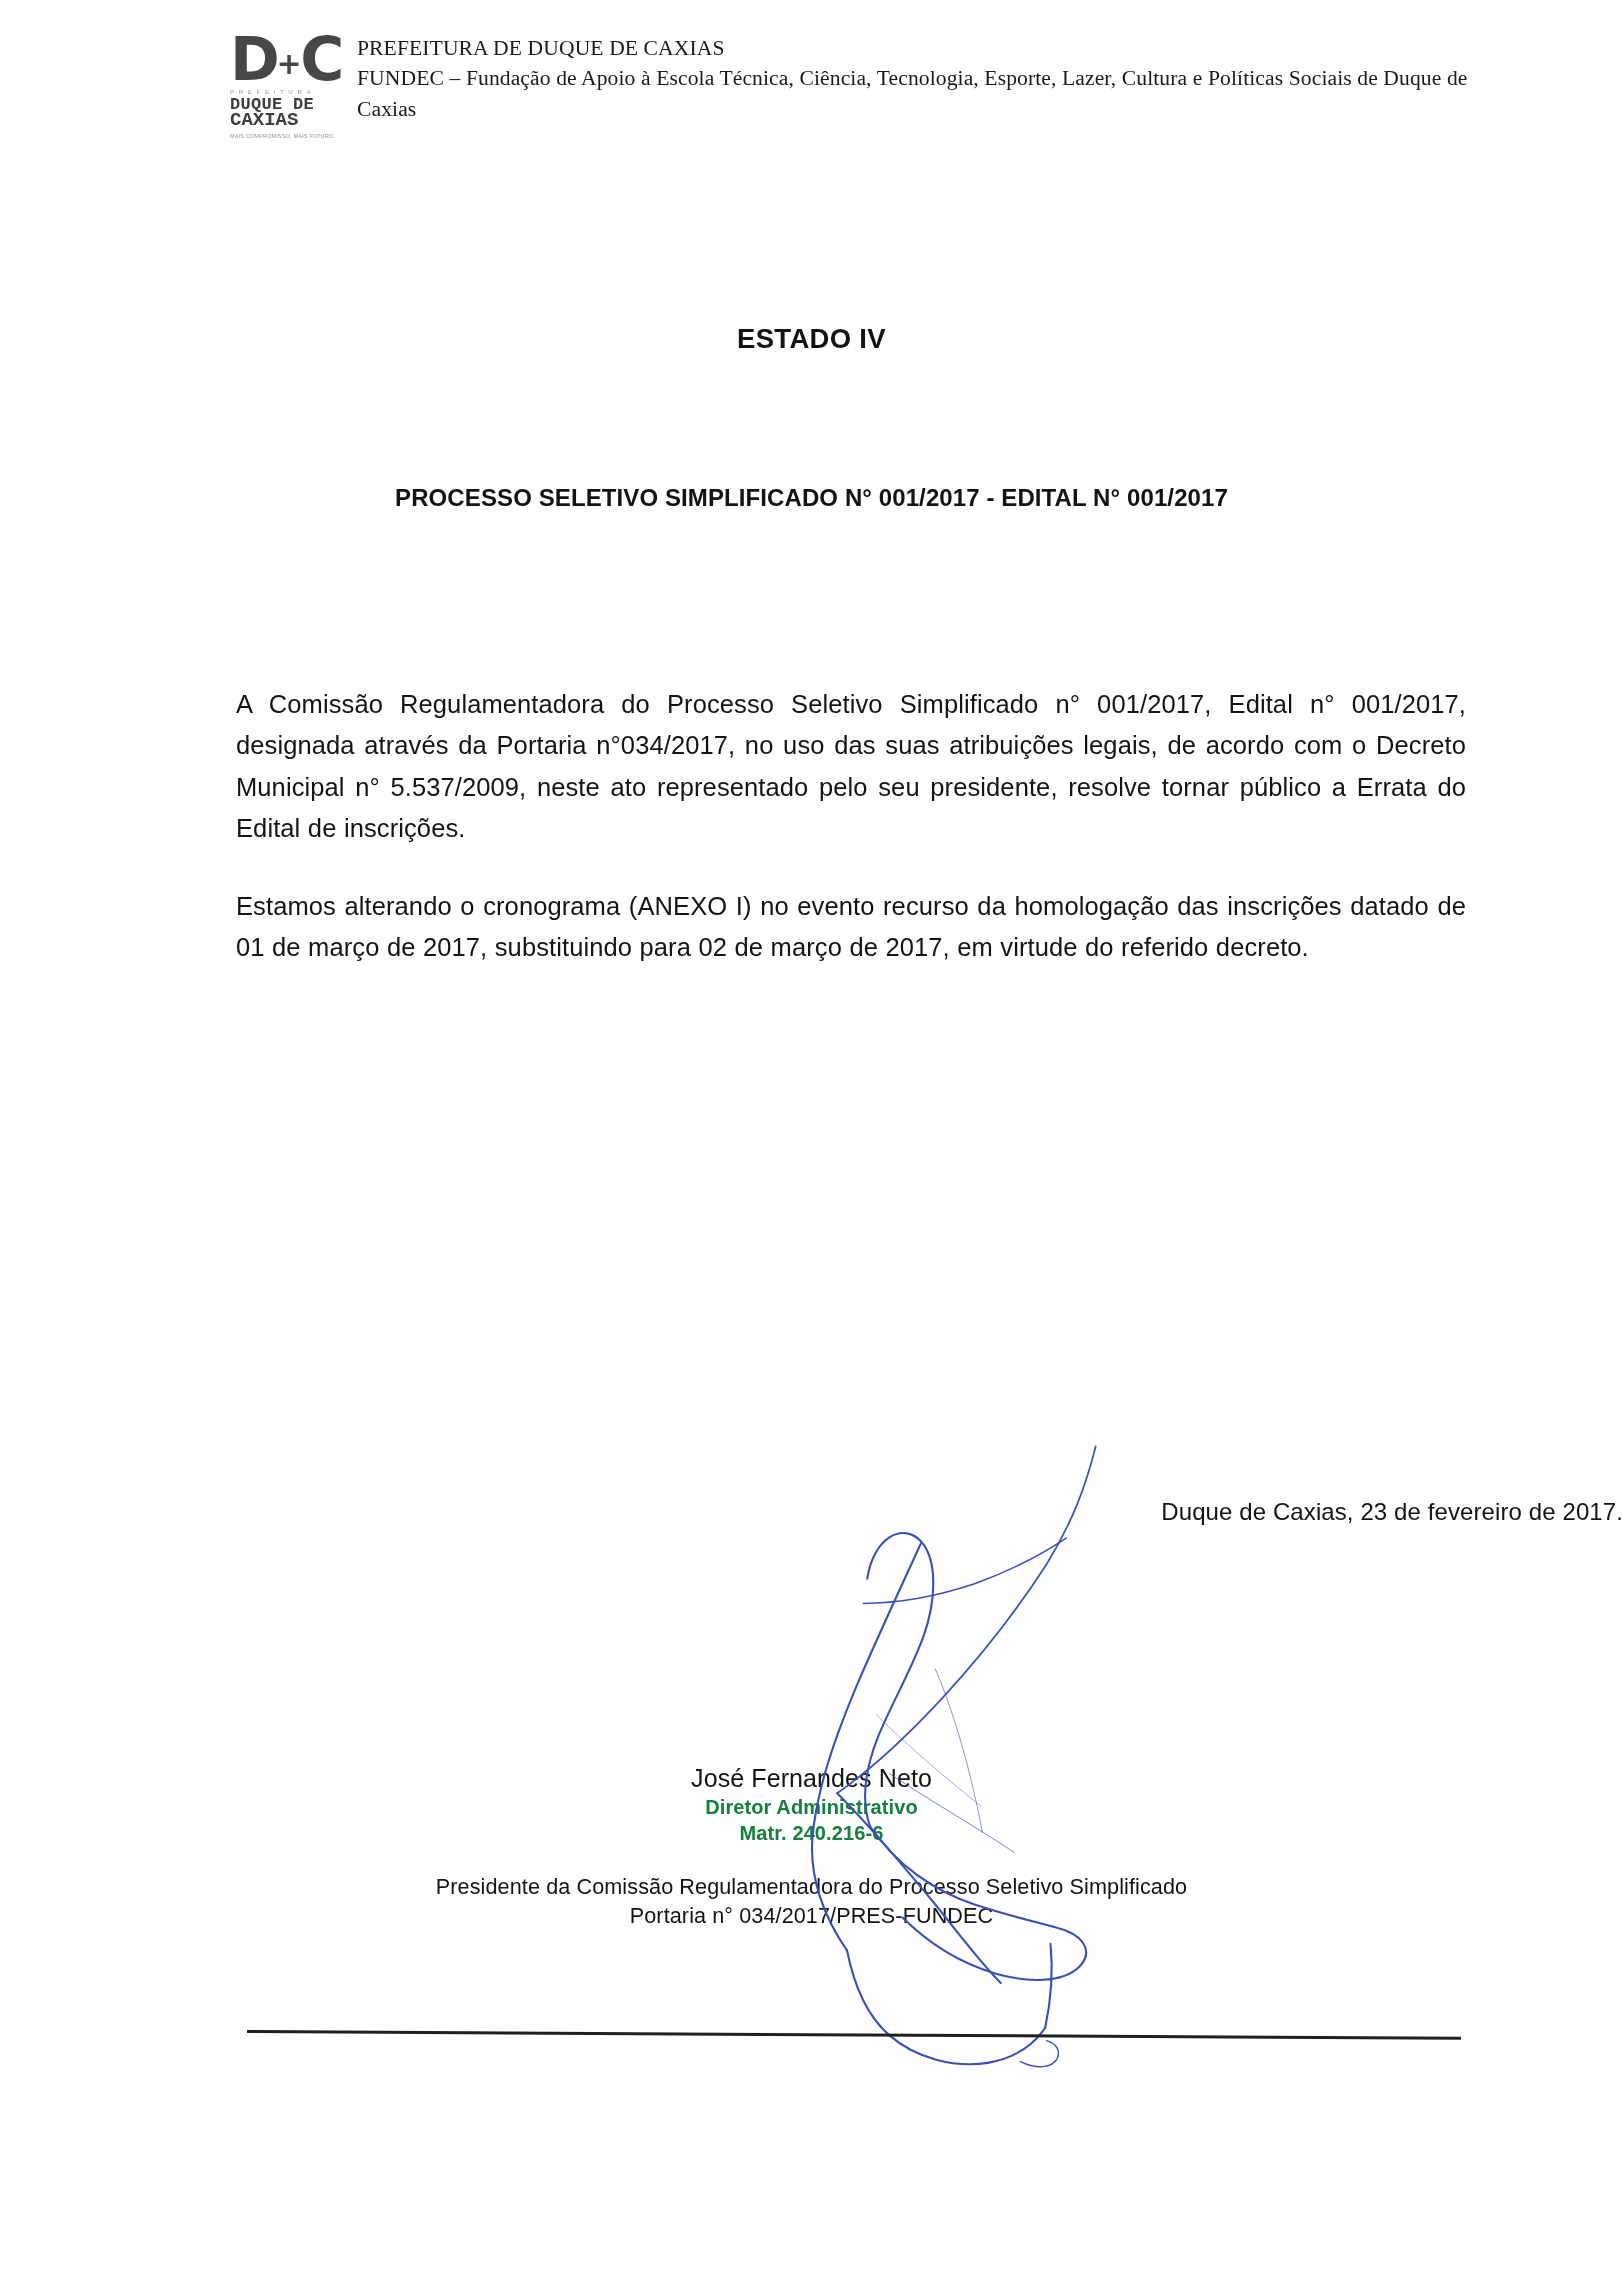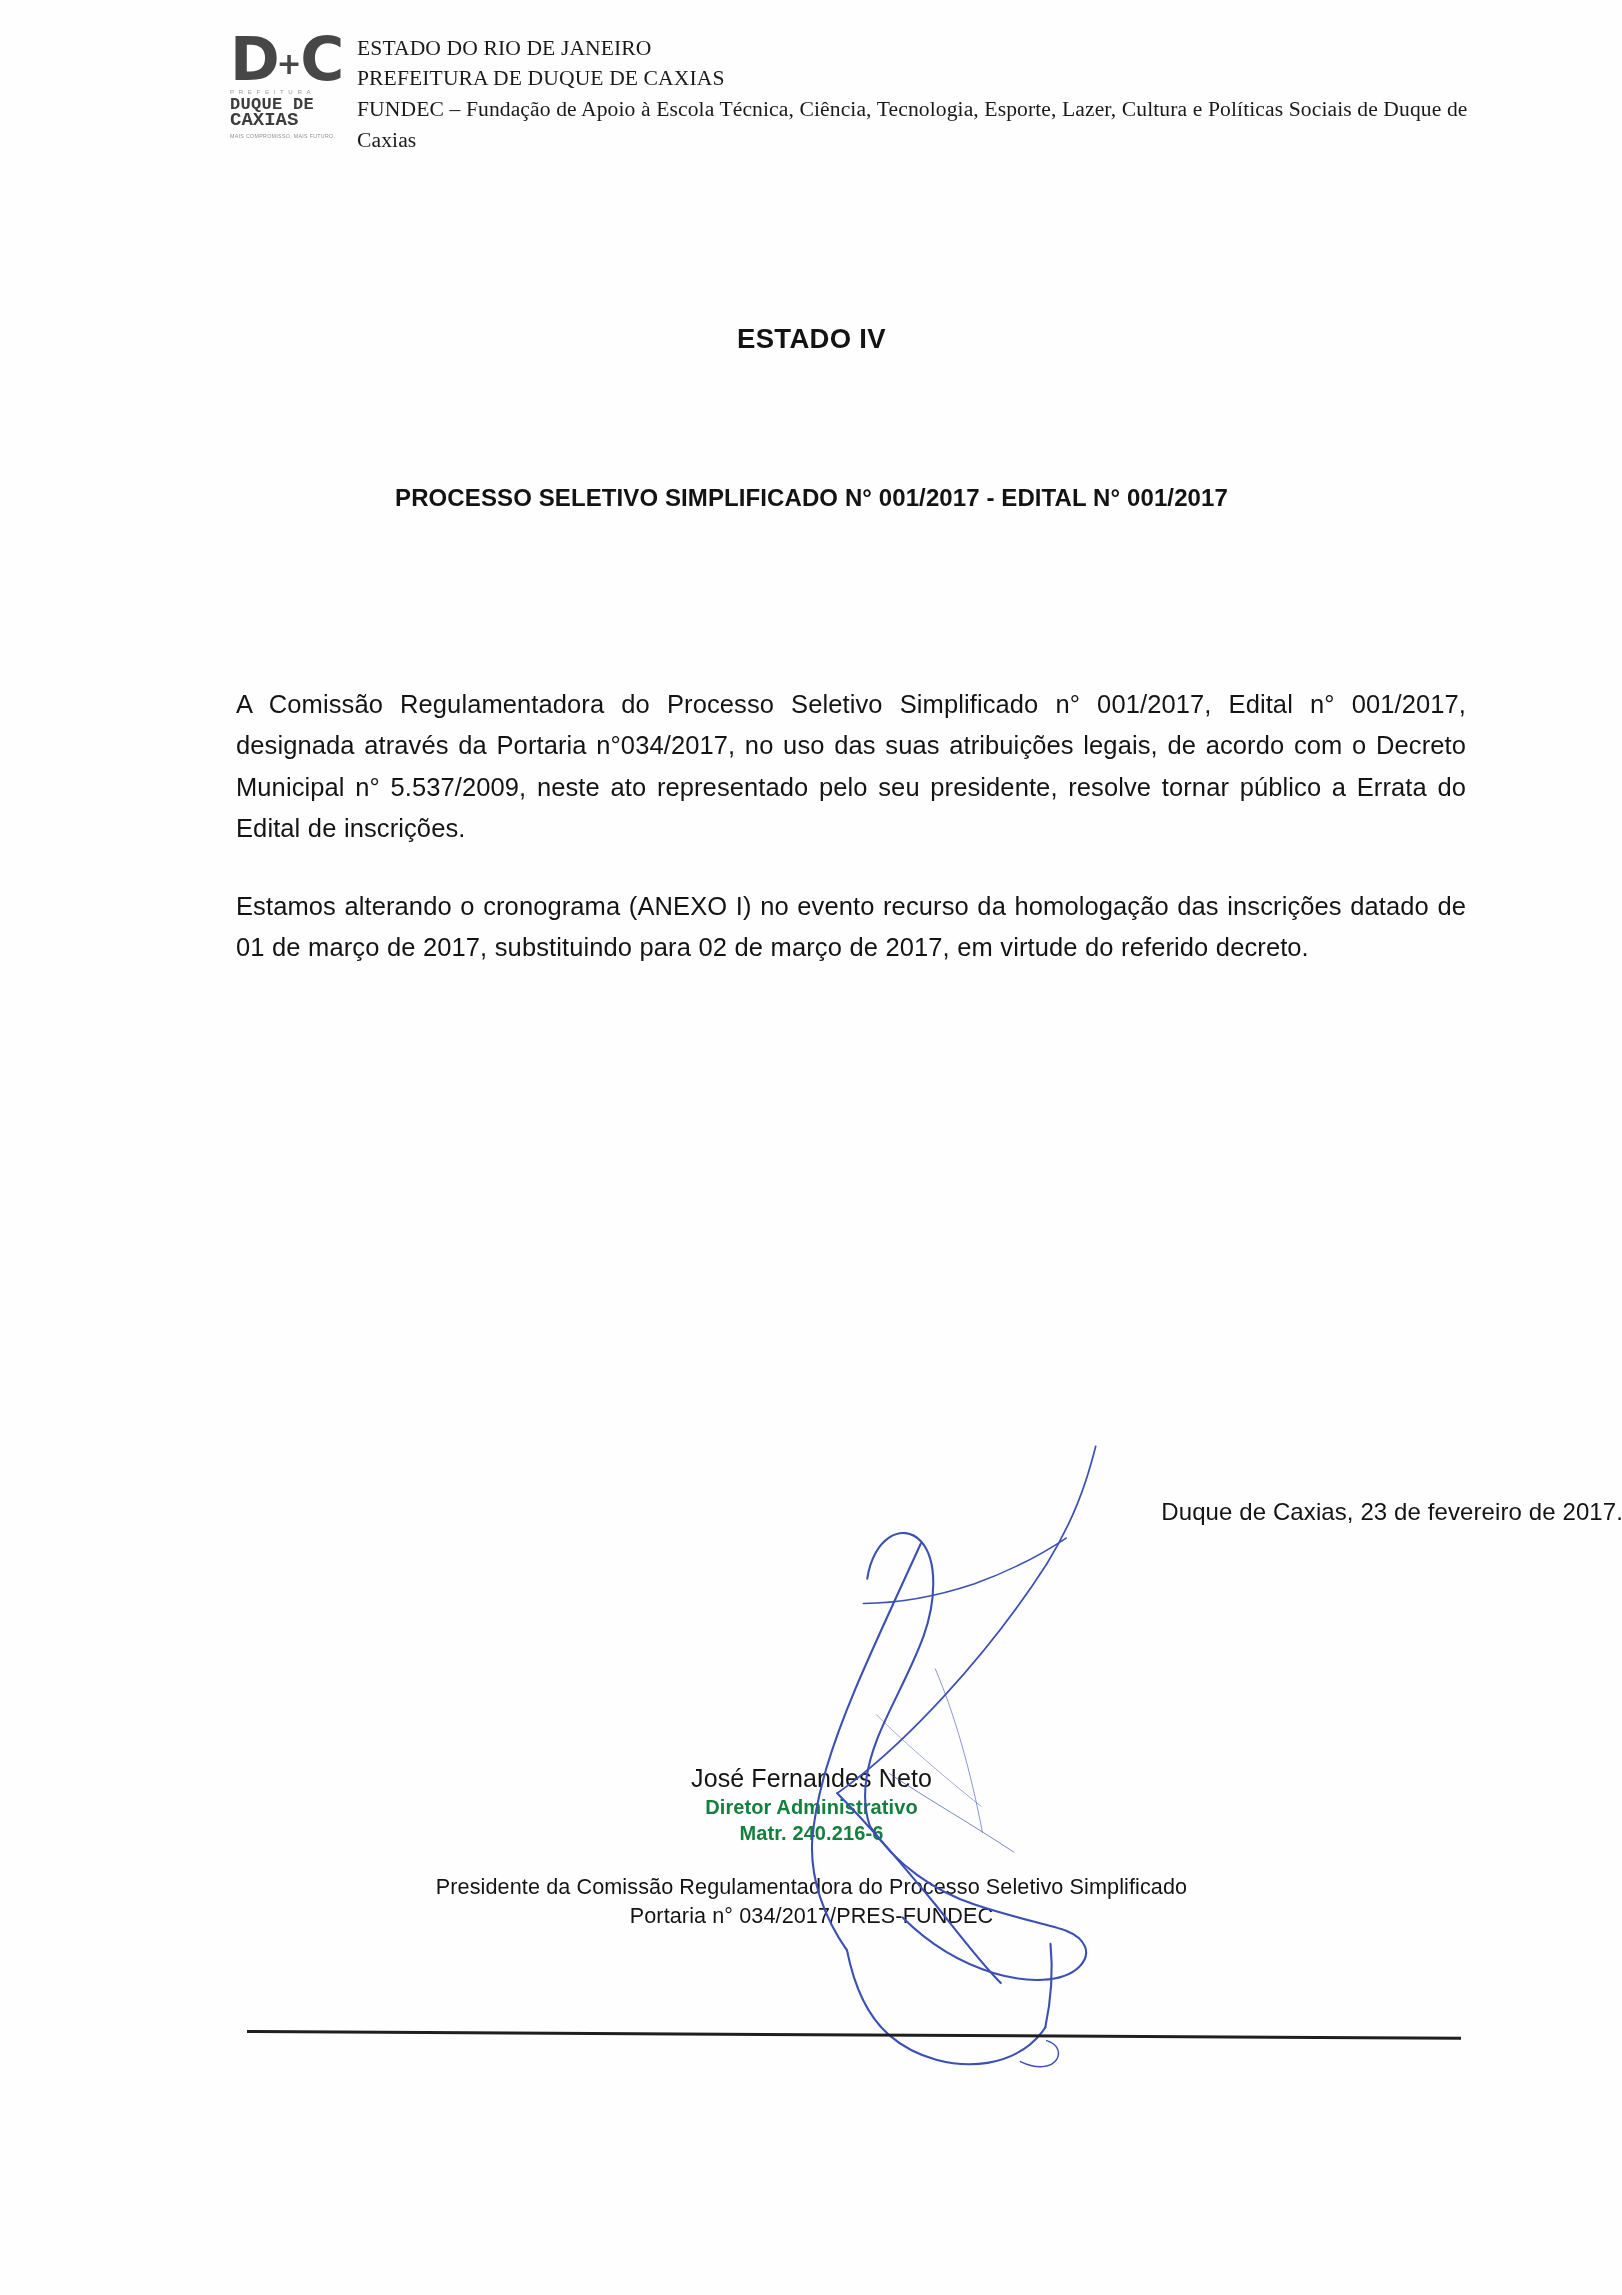"ESTADO DO RIO DE JANEIRO" div { html: <div>ESTADO DO RIO DE JANEIRO</div> -> none }
